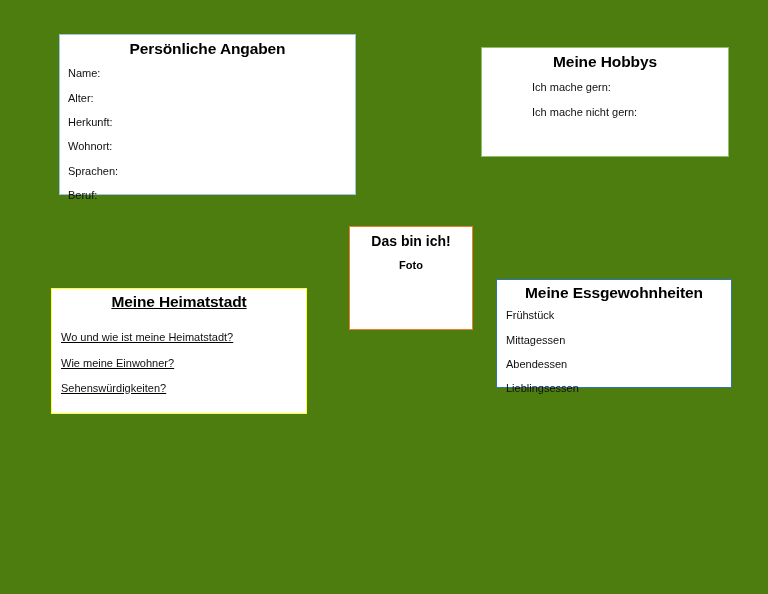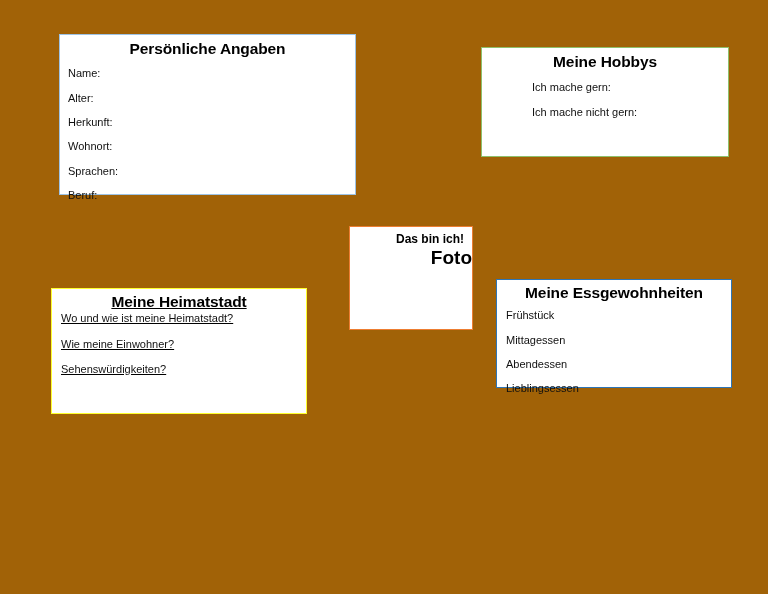"Persönliche Angaben" .worksheet { background: #a16207 -> #4d7c0f }
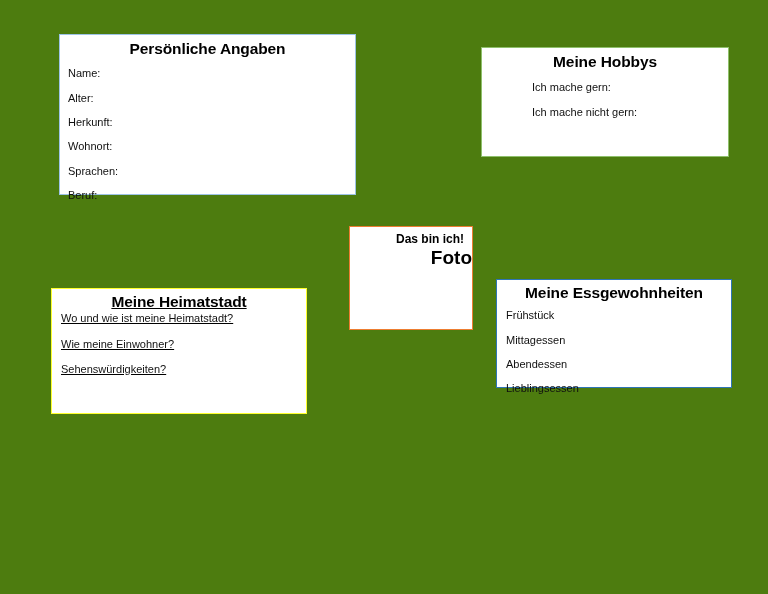"Das bin ich!" #card-photo .photo-heading { font-size: 12px -> 14px; text-align: right -> center }
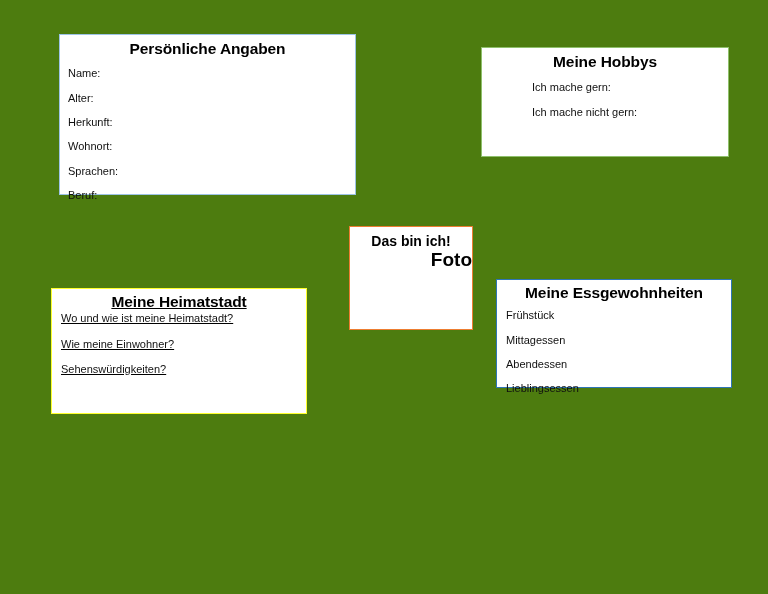"Foto" #card-photo .photo-caption { font-size: 19px -> 11px; margin: 0 0 0 0 -> 10px 0 0 0; text-align: right -> center }
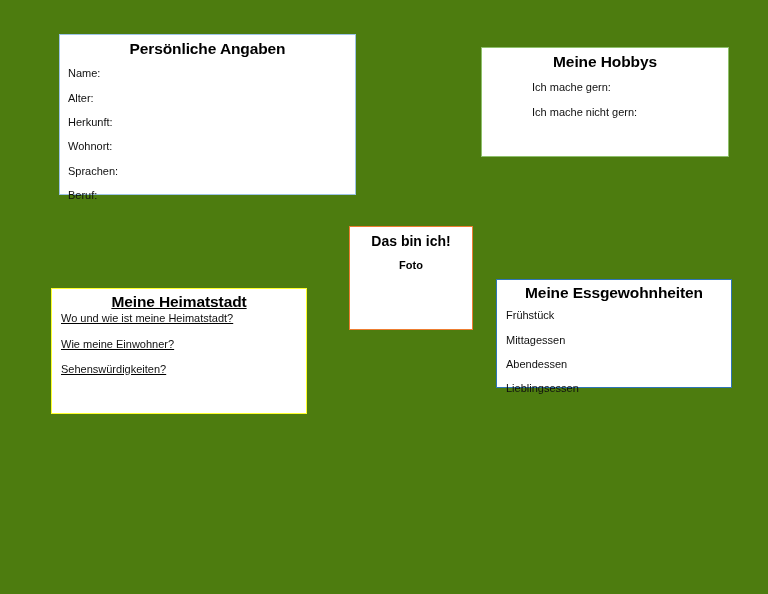"Wo und wie ist meine" #card-hometown .card-lines { margin-top: 3px -> 22px }
